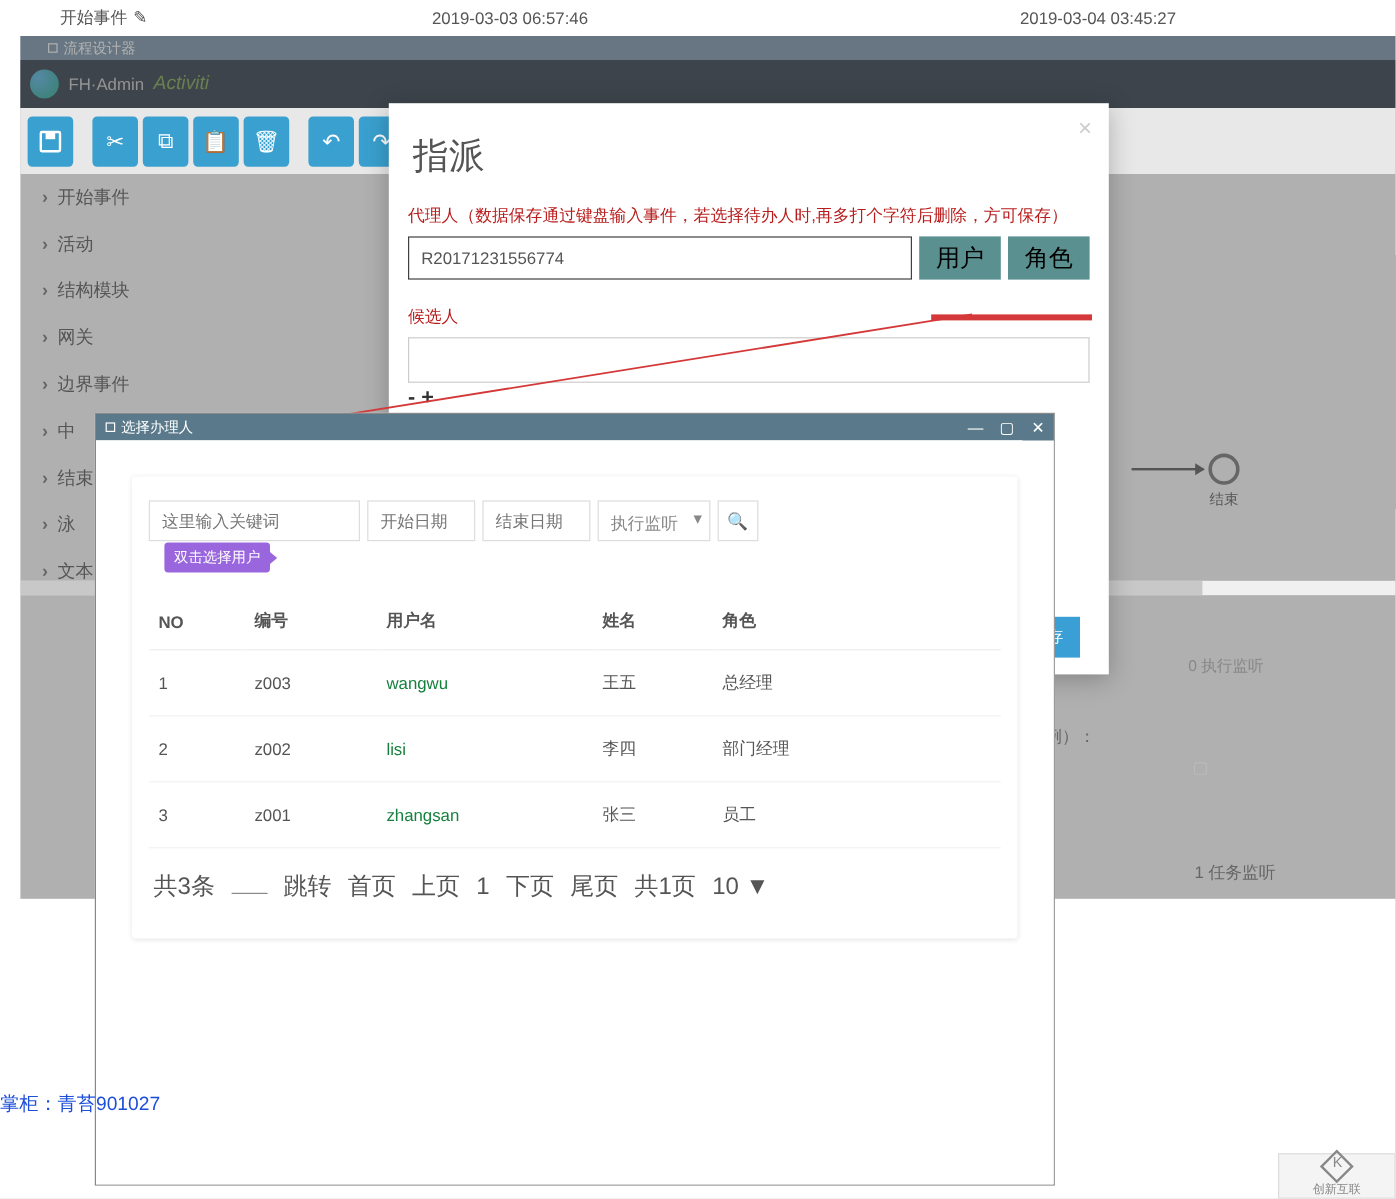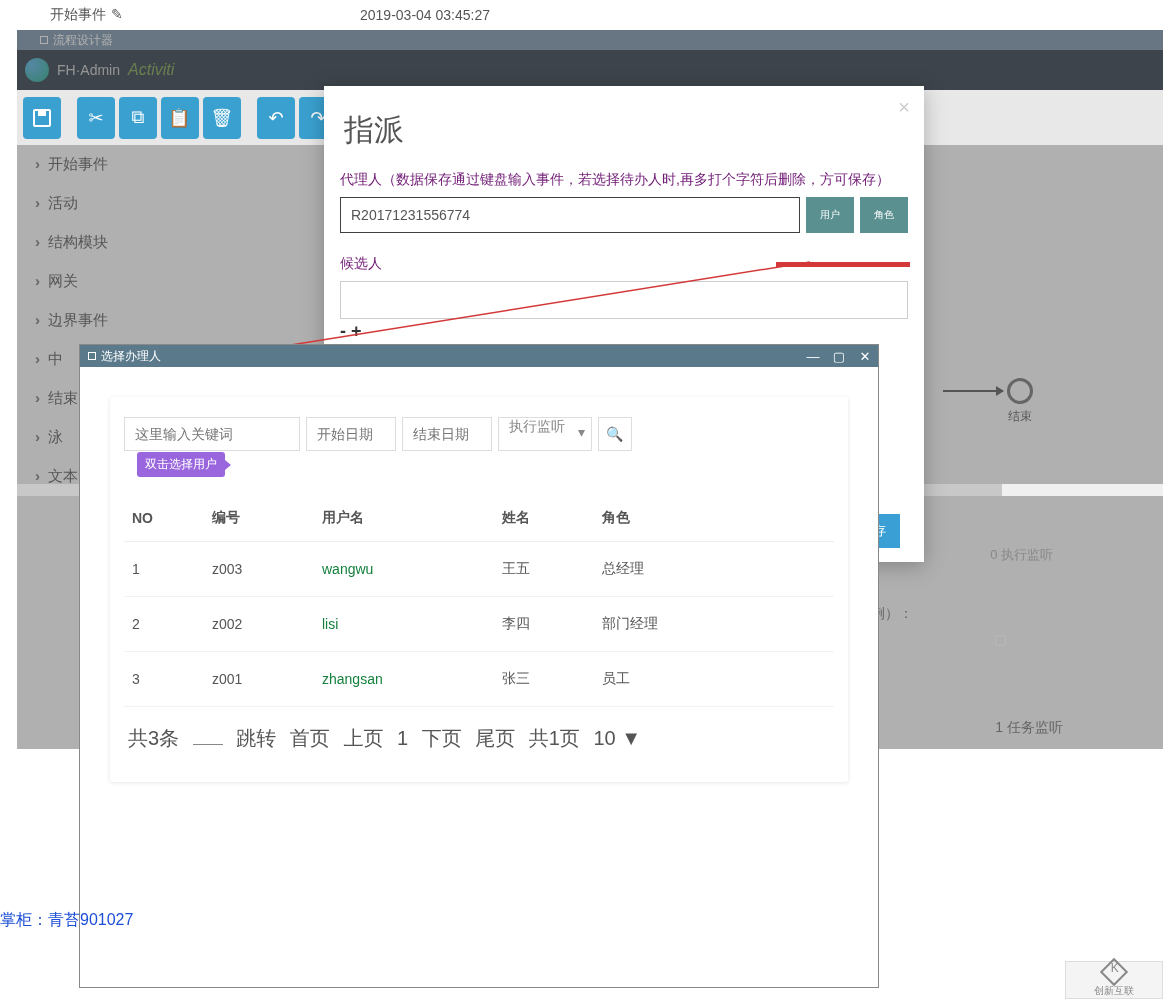"2019-03-03 06:57:46" div.c2 { html: none -> <div>2019-03-03 06:57:46</div> }
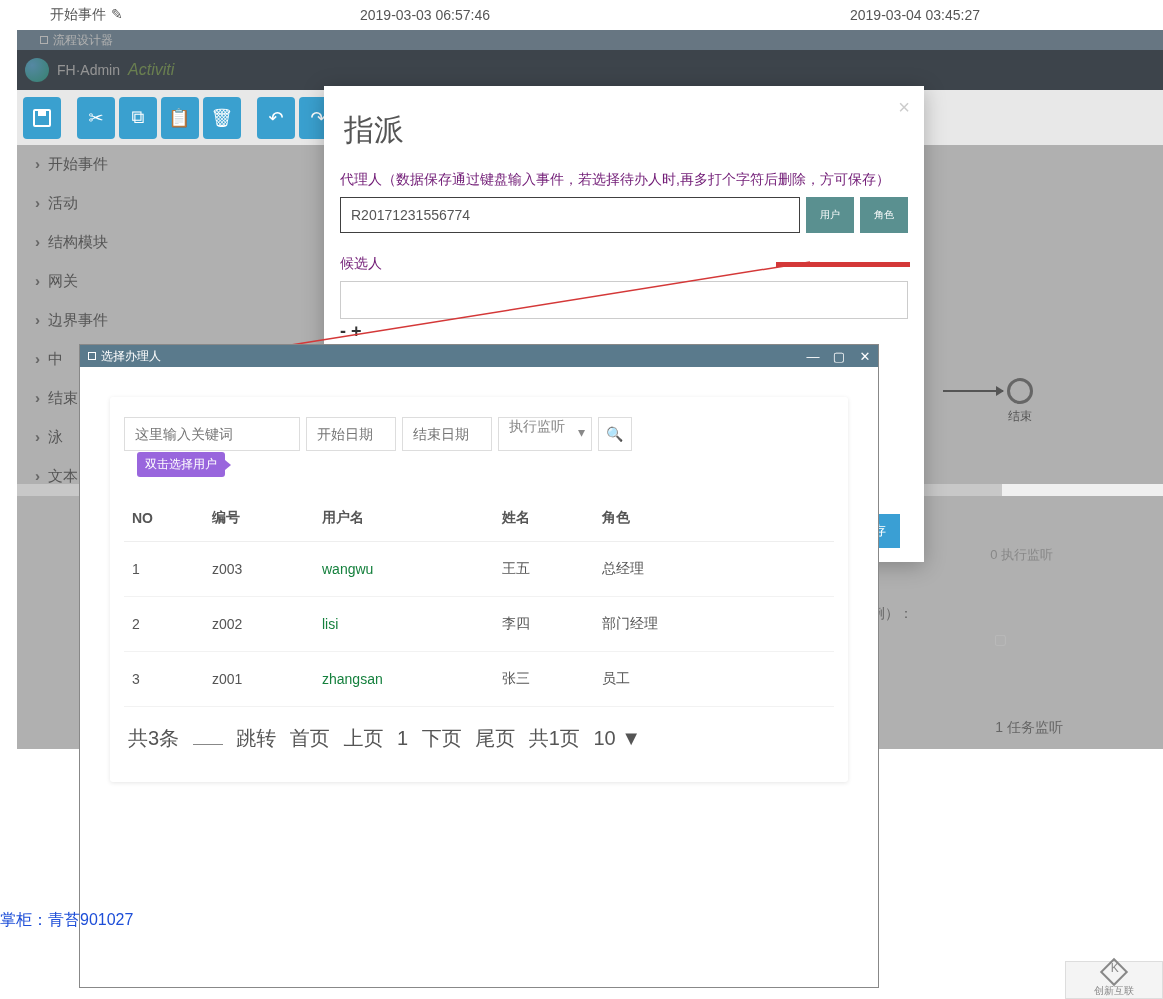"代理人（数据保存通过键盘输入事件，若选择待办人时,再多打个字符后删除，方可保存）" .am-label { color: #701a75 -> #b91c1c }
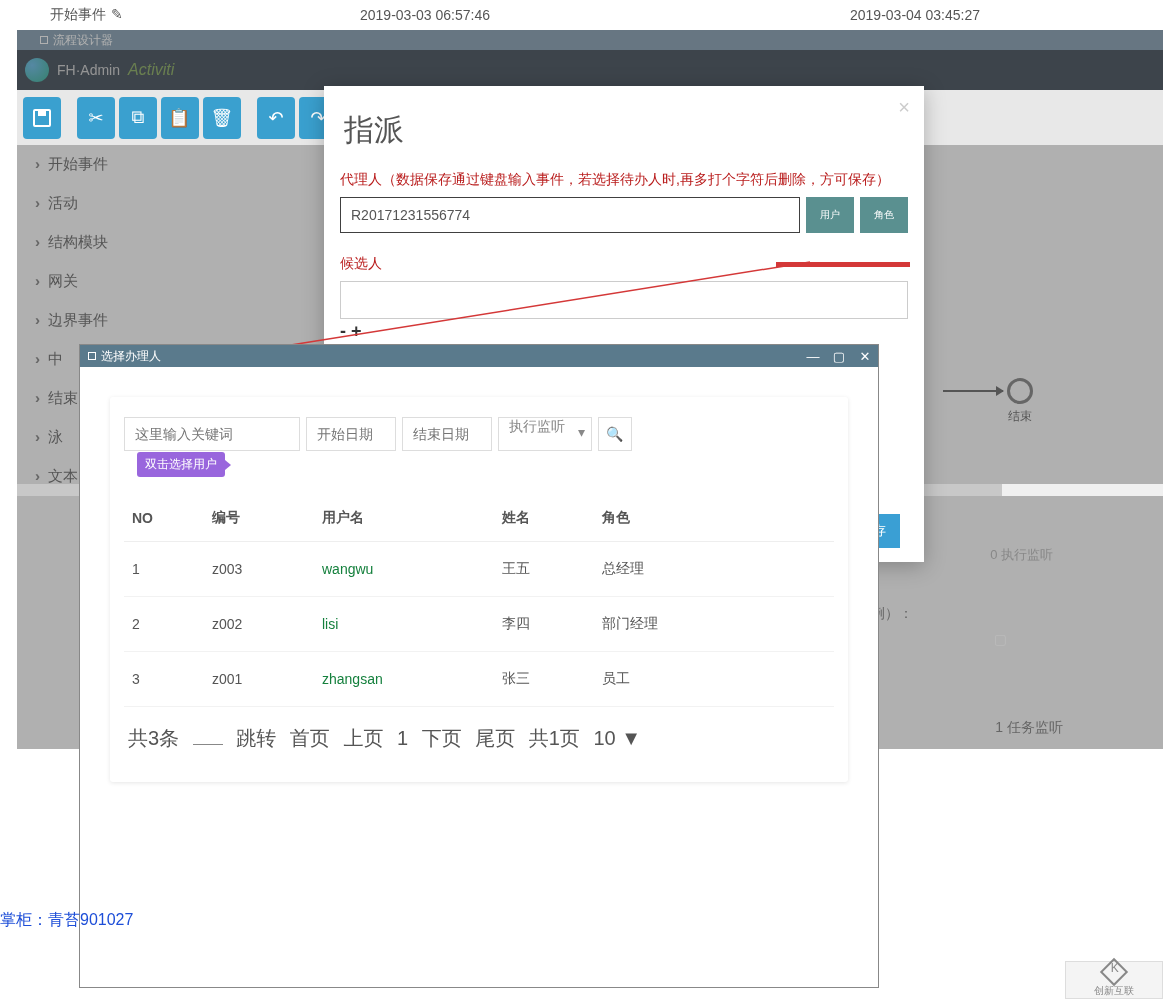"用户" .am-btn { color: #ffffff -> #000000; font-size: 10px -> 20px }
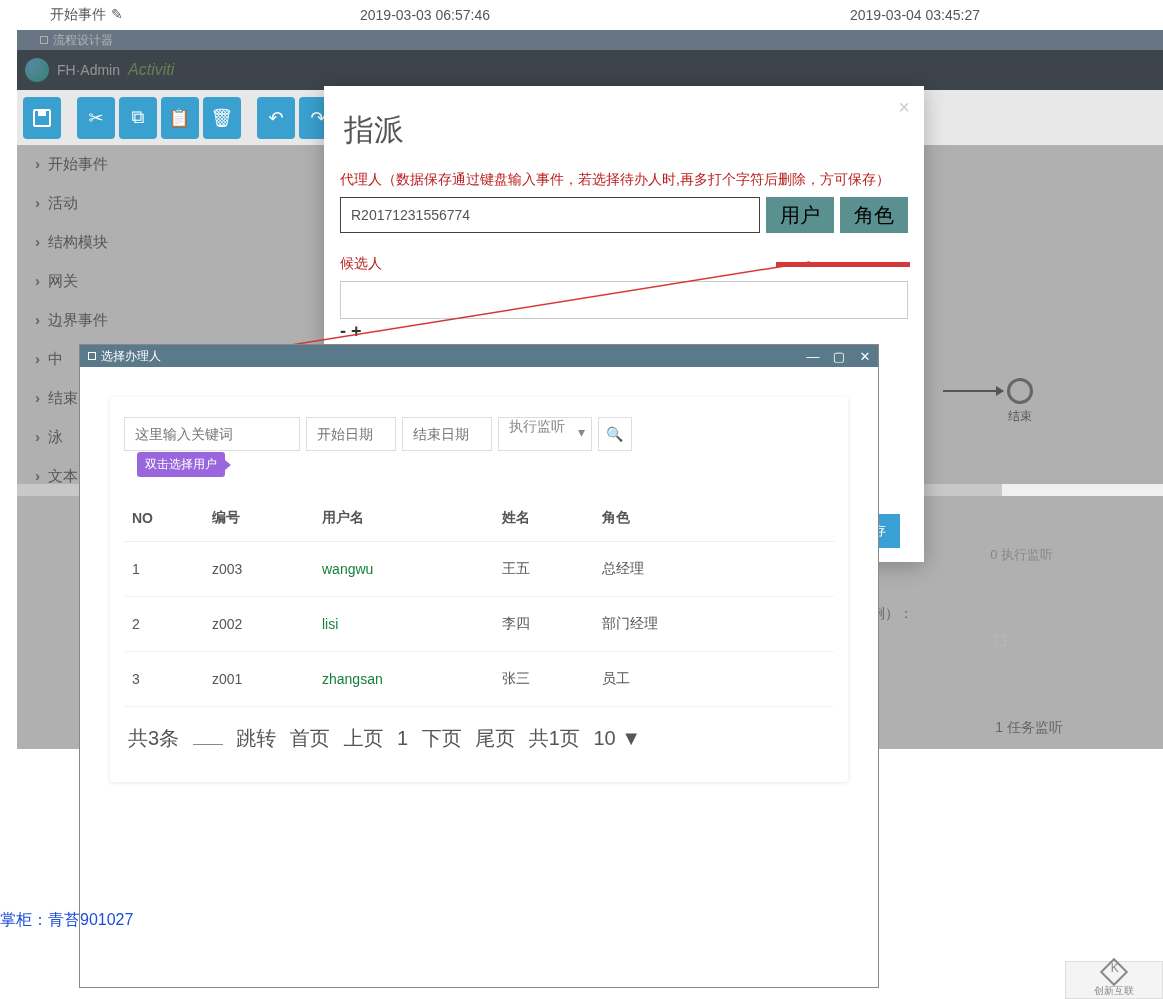"这里输入关键词" .fin { padding: 0 10px -> 10px 10px }
